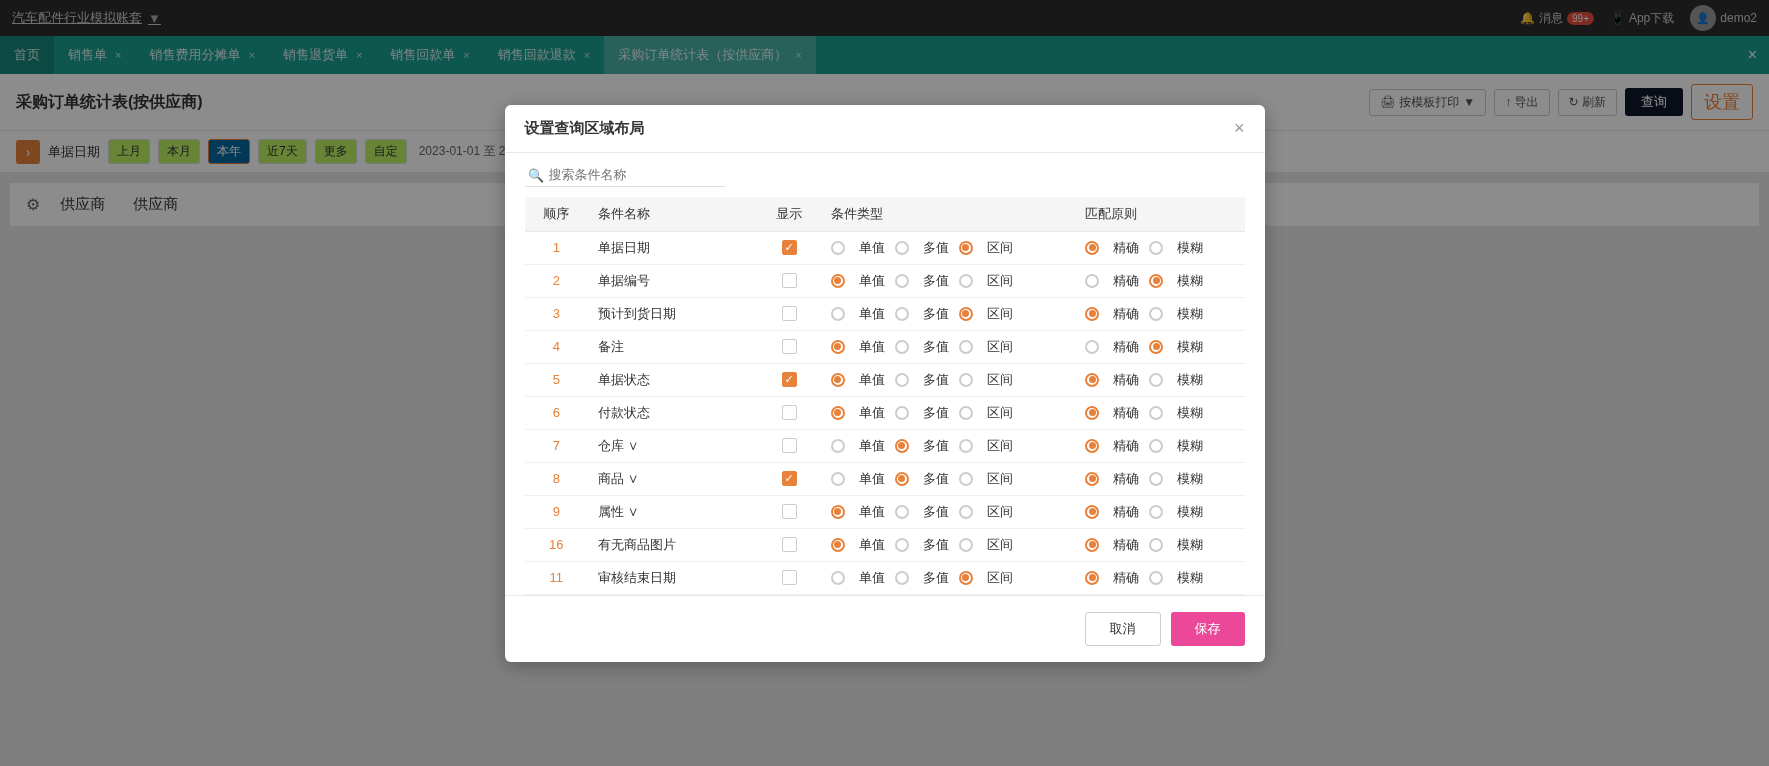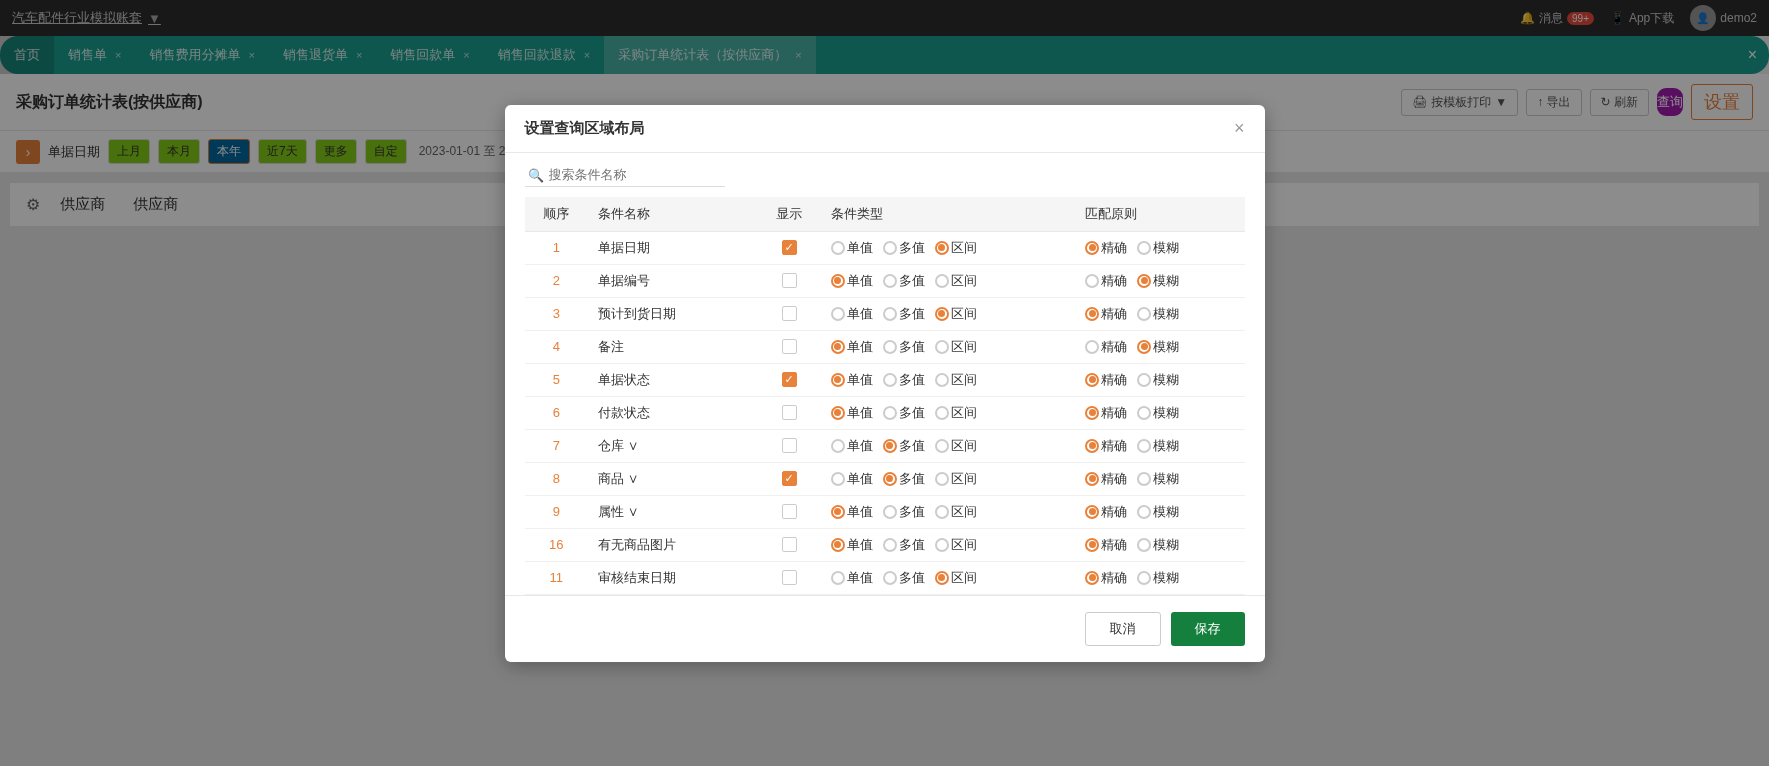"首页" .tab-bar { border-radius: 18px -> none }
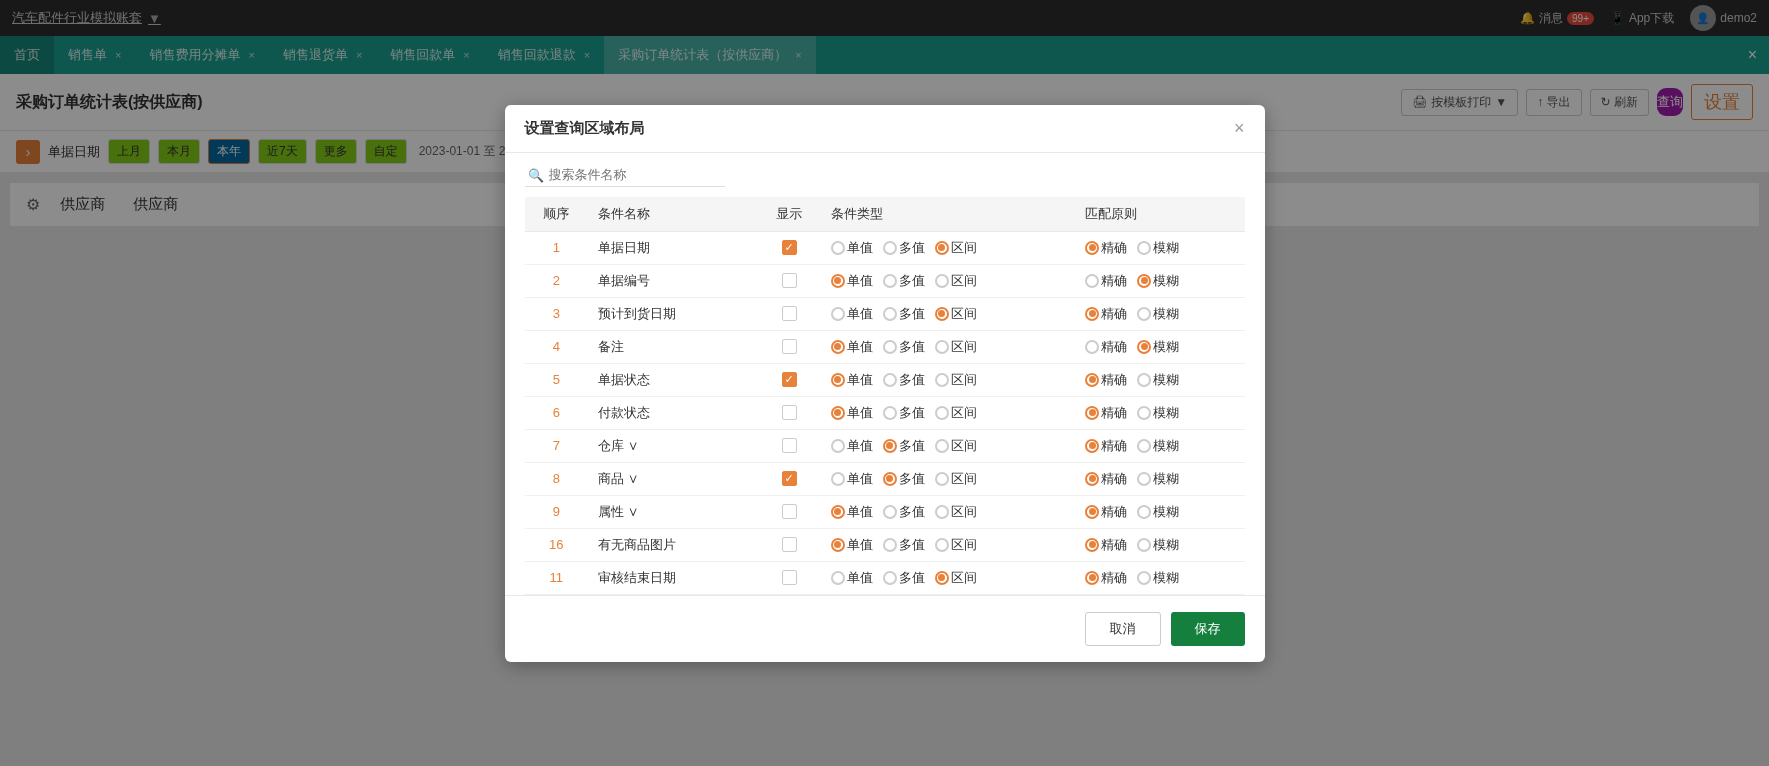"查询" .btn-query { background: #a21caf -> #0f172a; border-radius: 9px -> 3px; padding: 5px 0 -> 5px 16px }
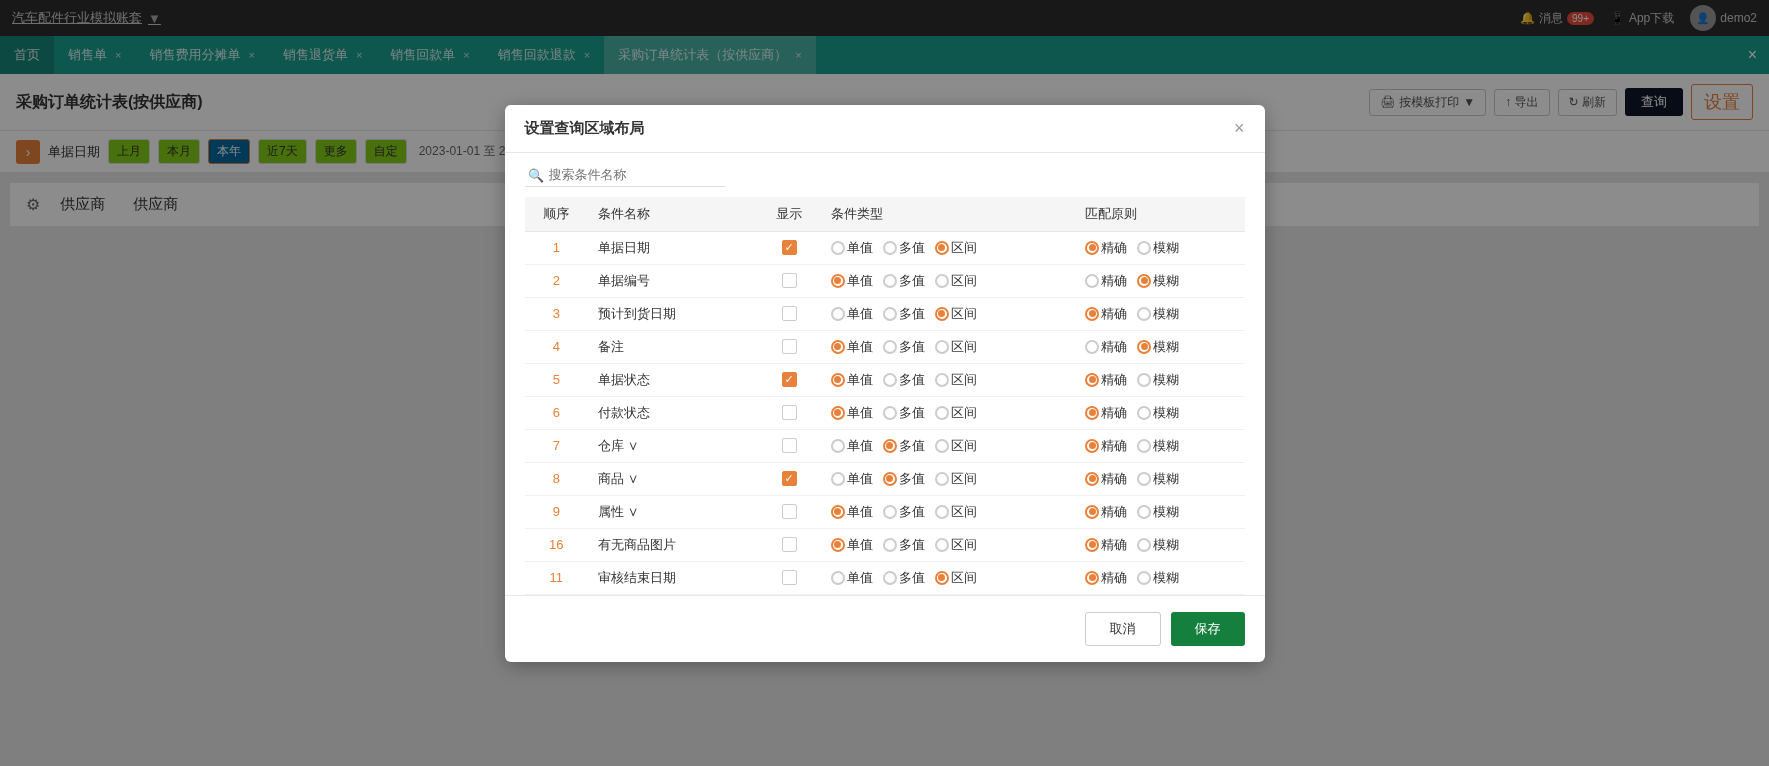"上月" .date-btn { background: #84cc16 -> #bef264 }
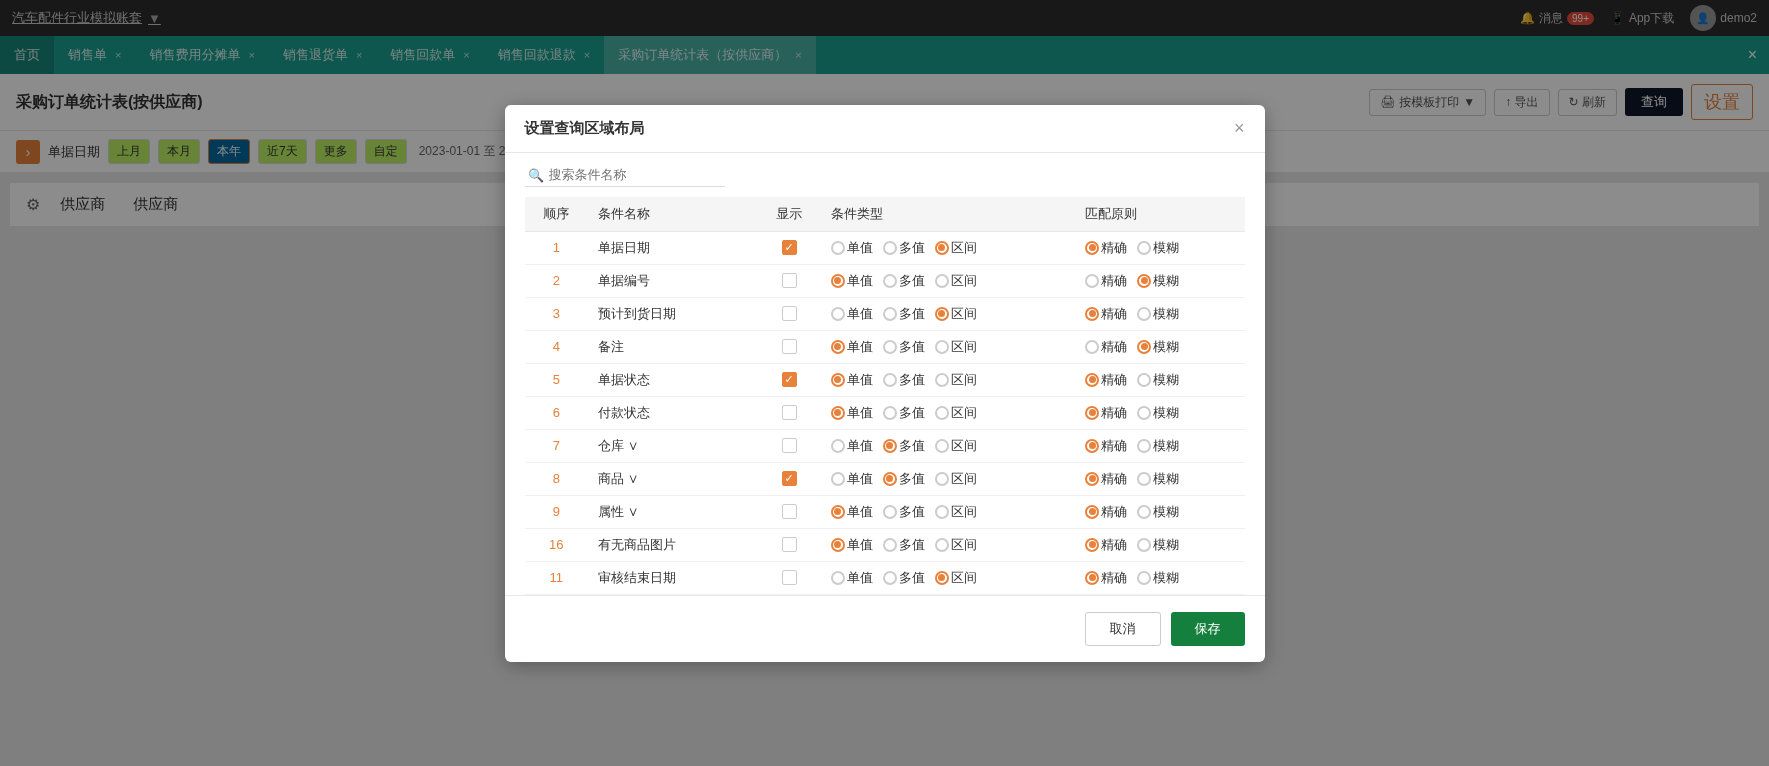"单值" .radio-item { gap: 2px -> 14px }
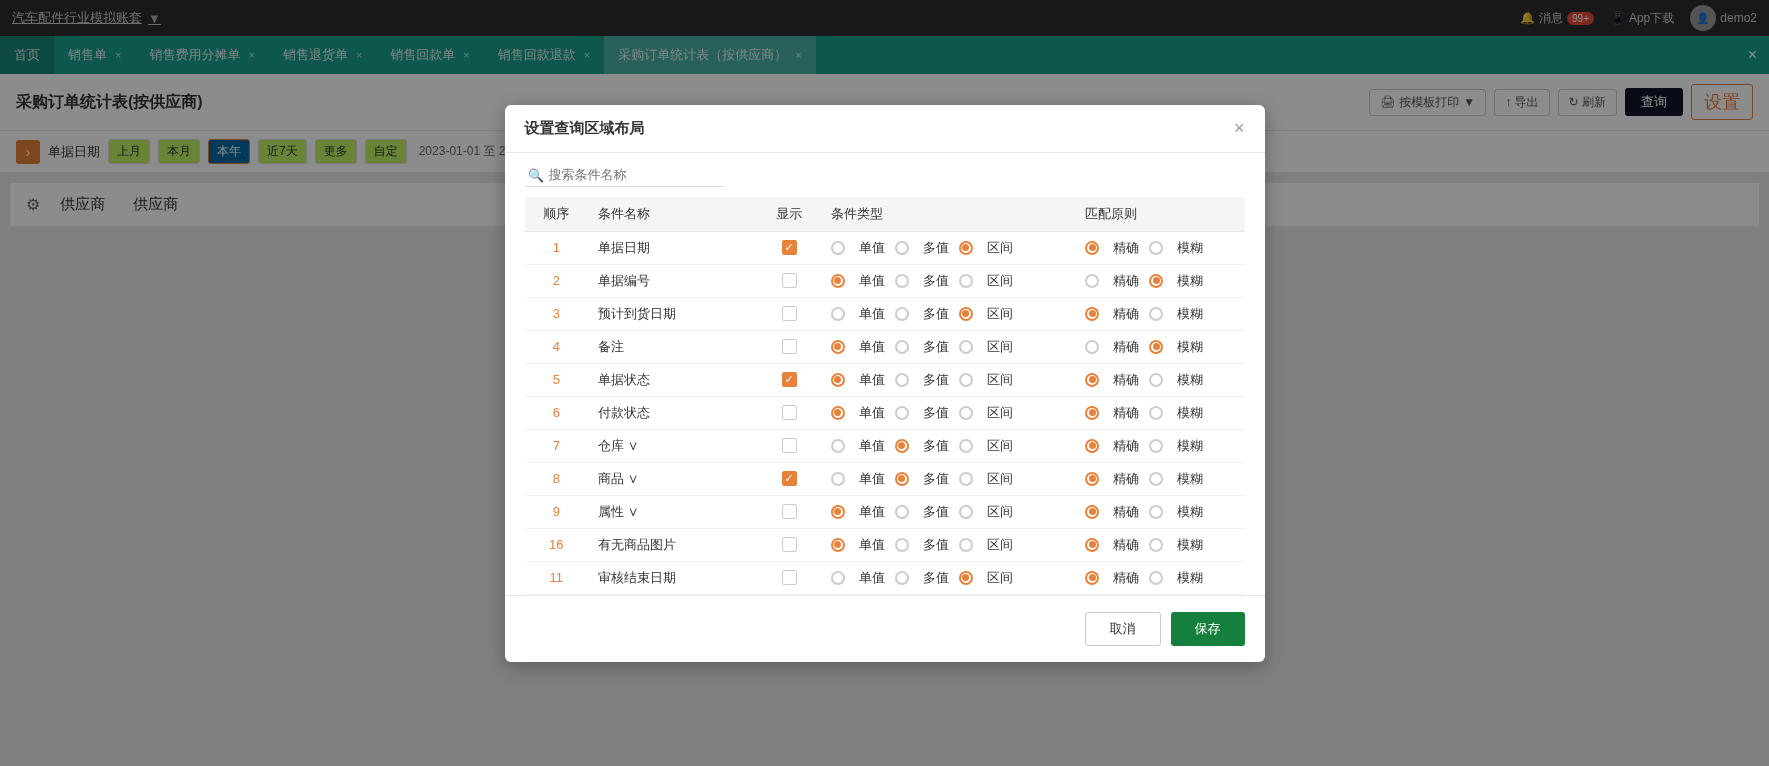"保存" .btn-save { background: #15803d -> #ec4899 }
